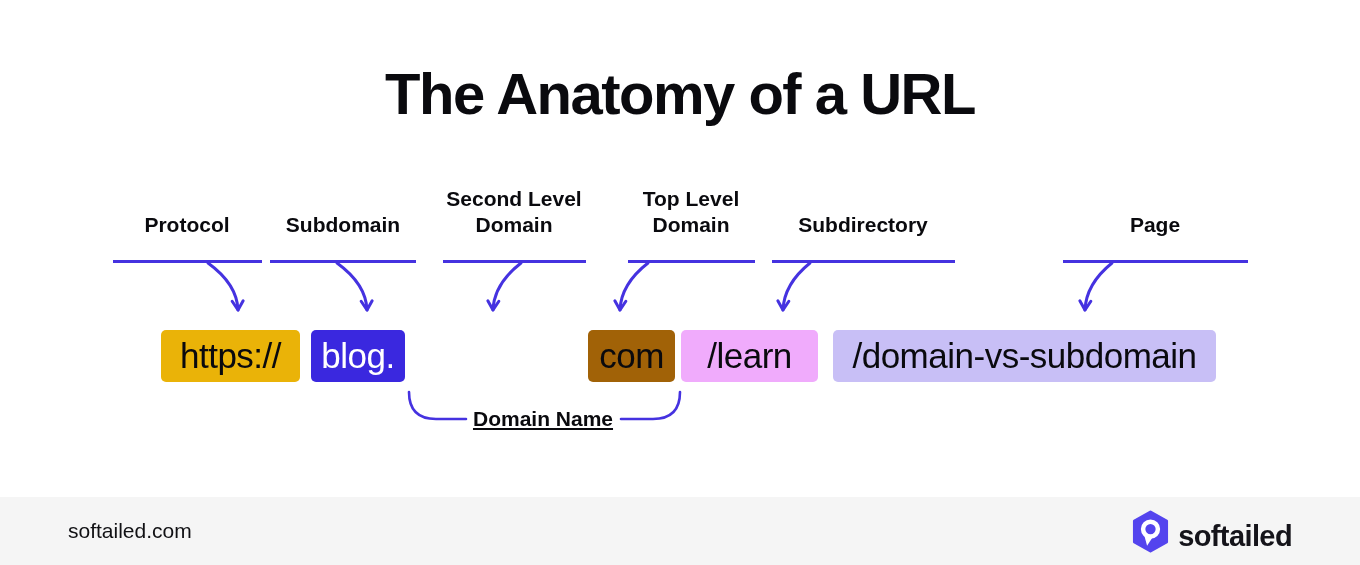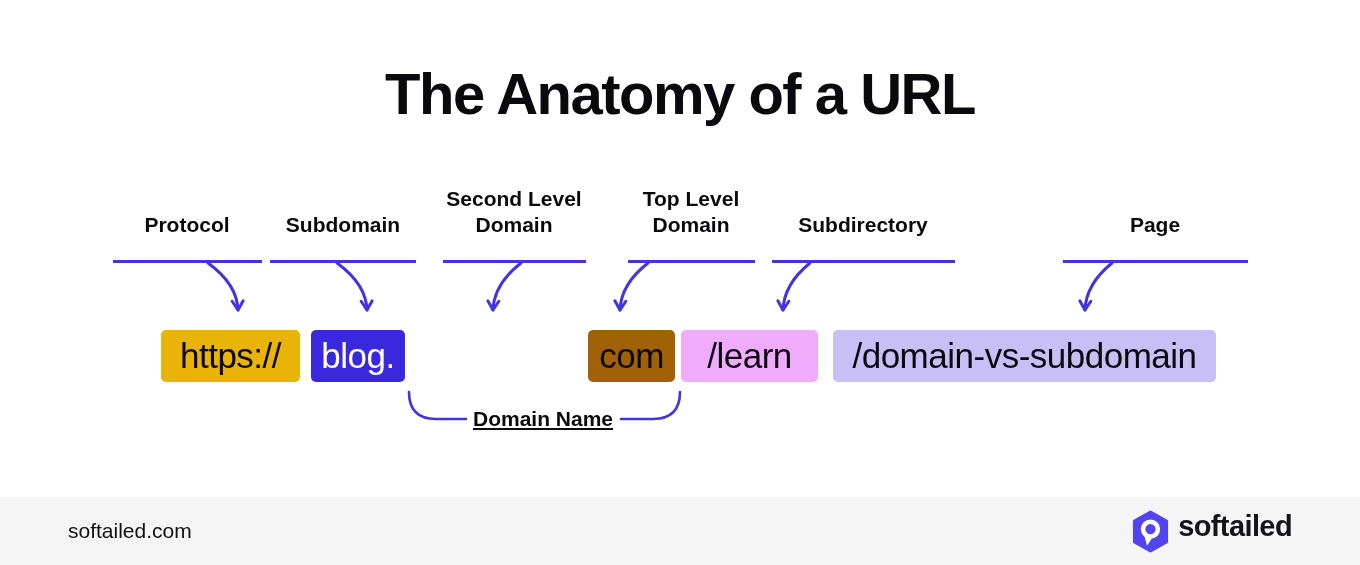"softailed" .brand { align-items: flex-start -> flex-end }
